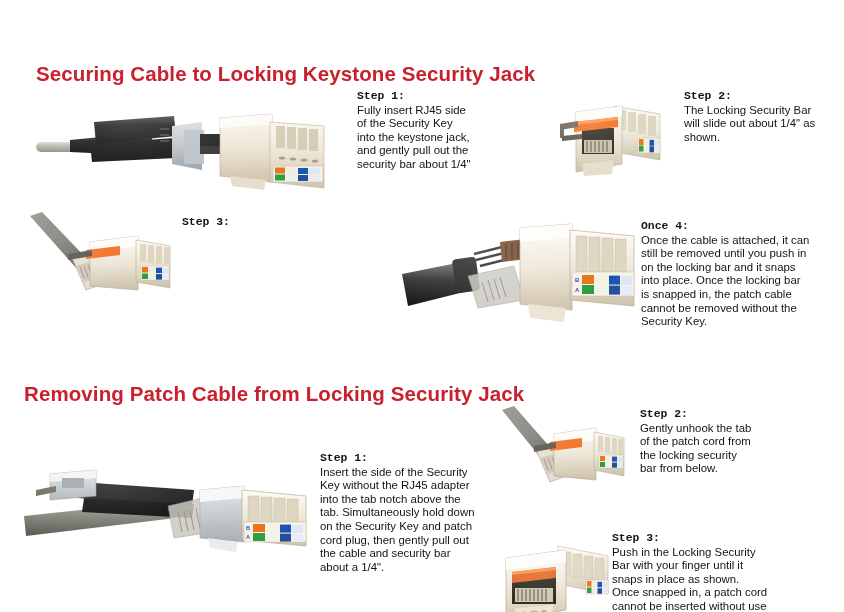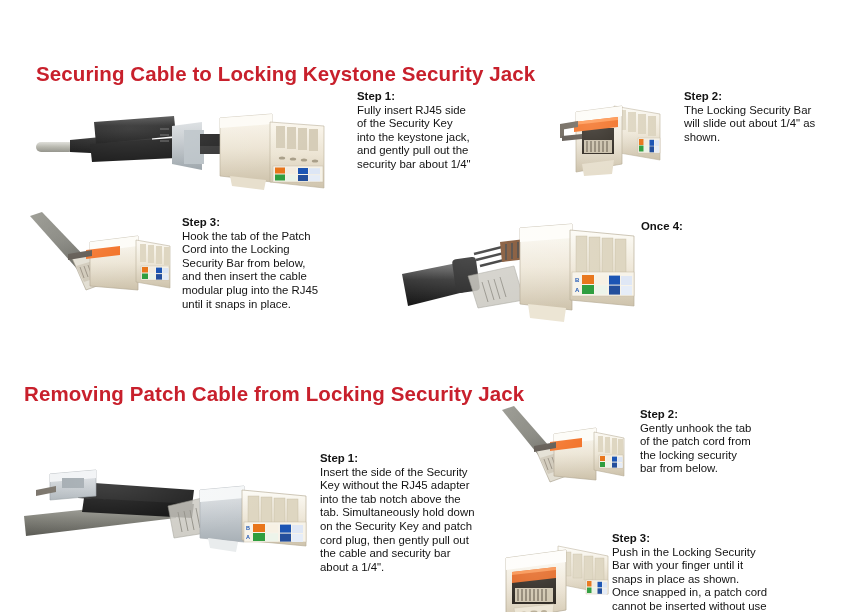"Step 1:" .step .step-label { font-family: none -> Liberation Mono, monospace }
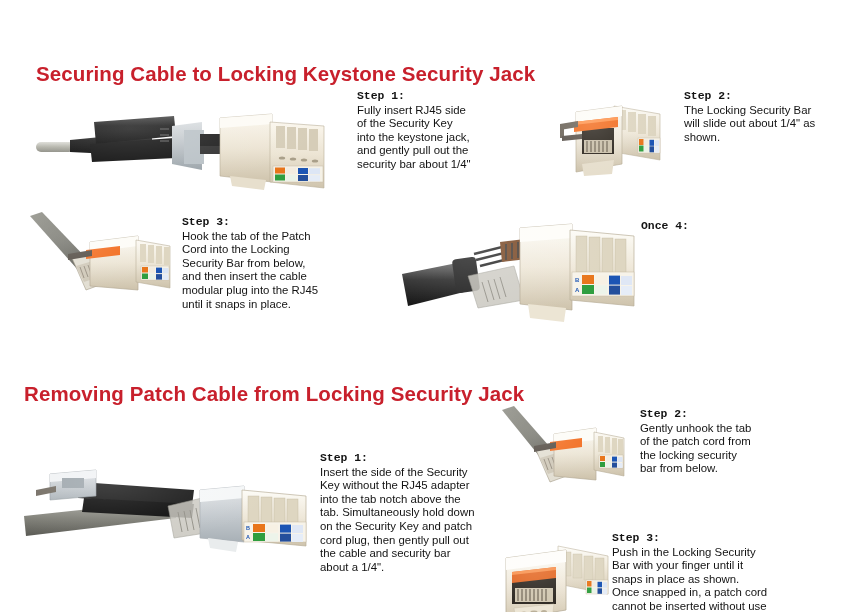"Hook the tab of the" span.step-body { html: <span>Hook the tab of the Patch Cord into the Locking Security Bar from below, and then insert the cable modular plug into the RJ45 until it snaps in place.</span> -> none }
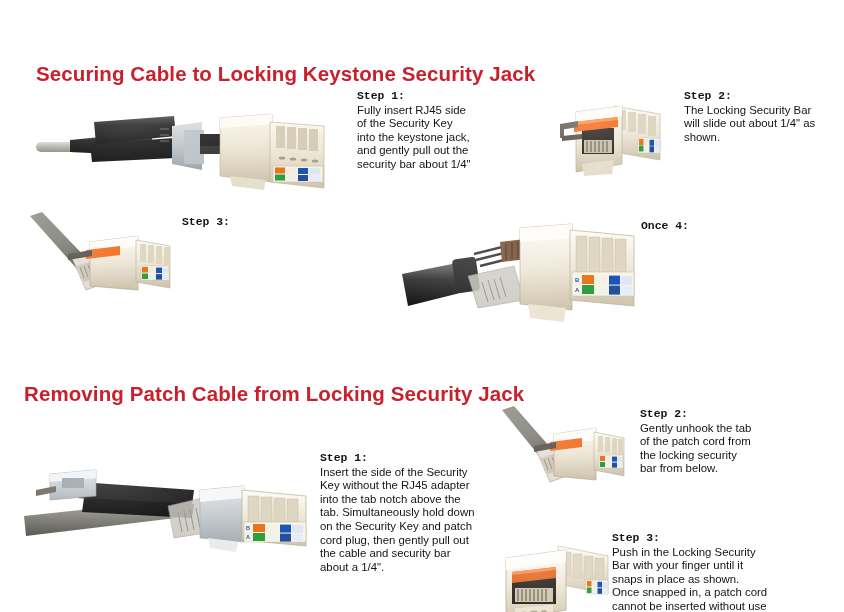"Once the cable is attached," span.step-body { html: none -> <span>Once the cable is attached, it can still be removed until you push in on the locking bar and it snaps into place. Once the locking bar is snapped in, the patch cable cannot be removed without the Security Key.</span> }
